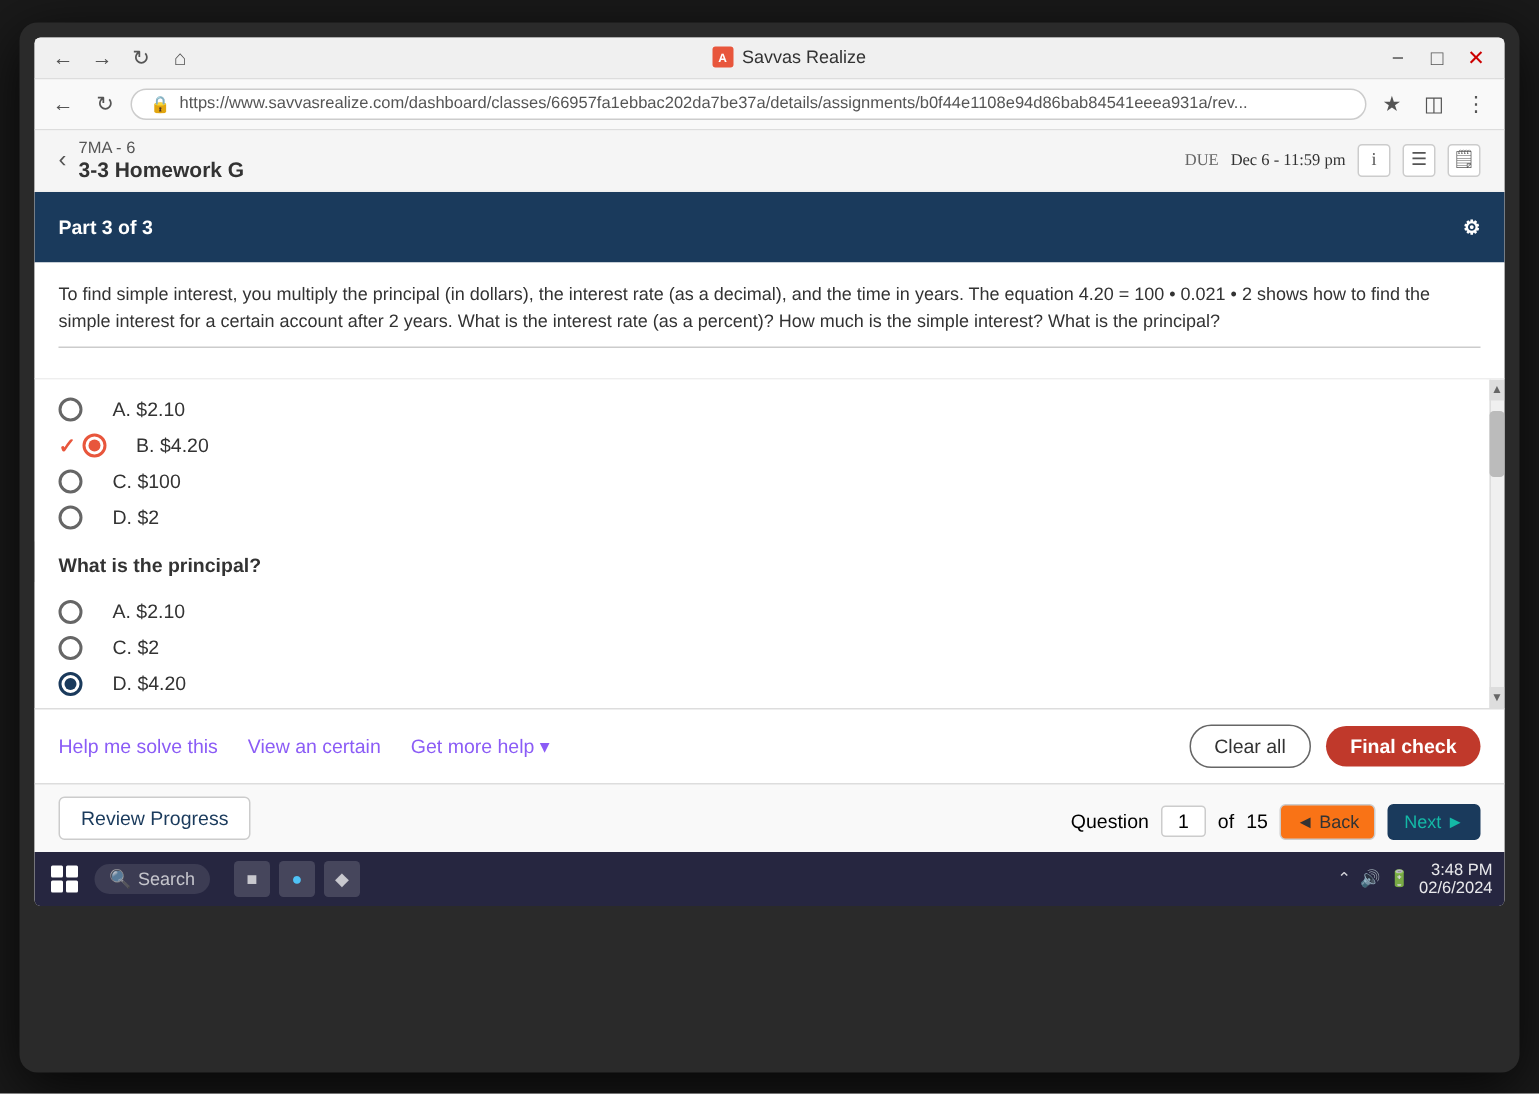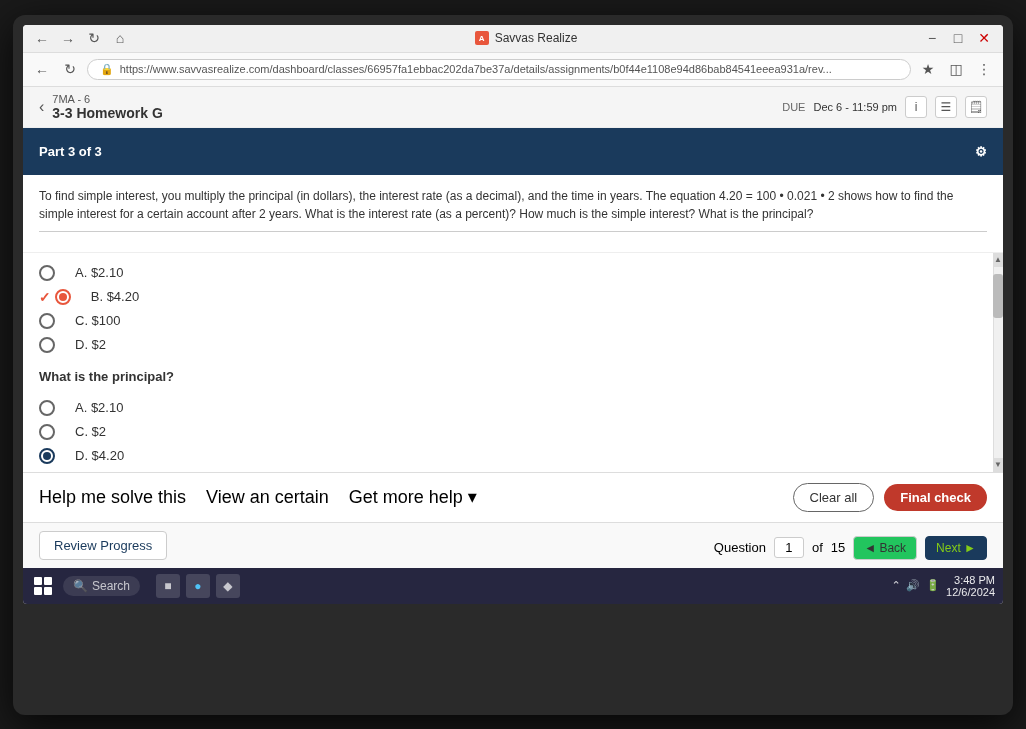"DUE" div { font-family: none -> Liberation Serif, serif }
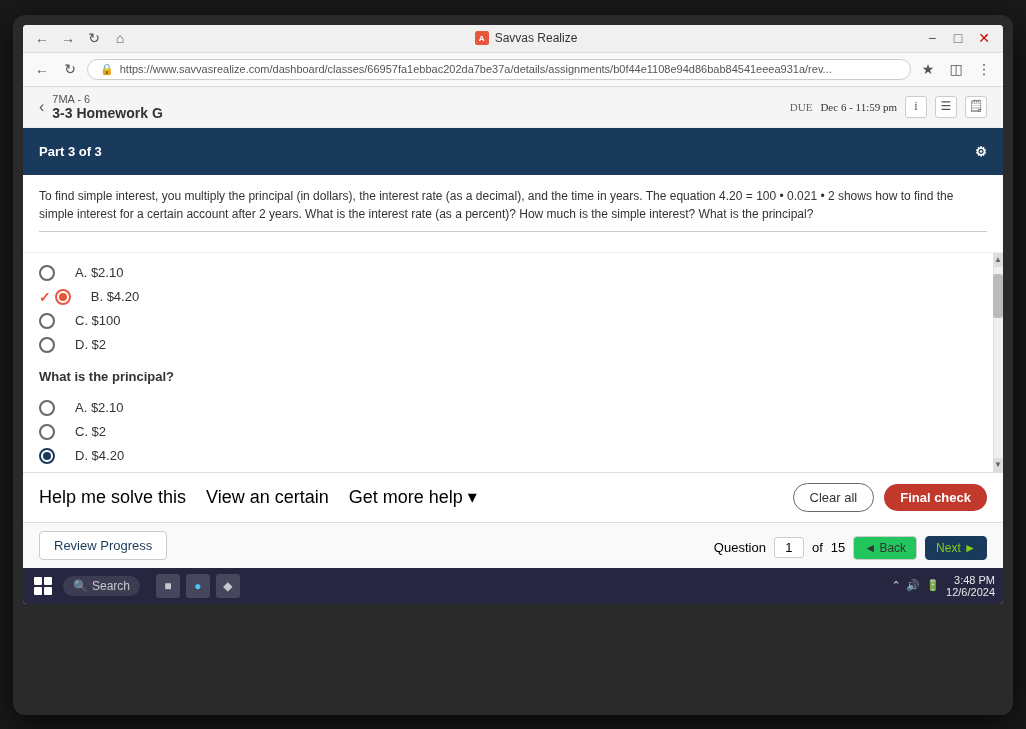"Help me solve this" .help-link { color: #000000 -> #8b5cf6; font-size: 18px -> 13px }
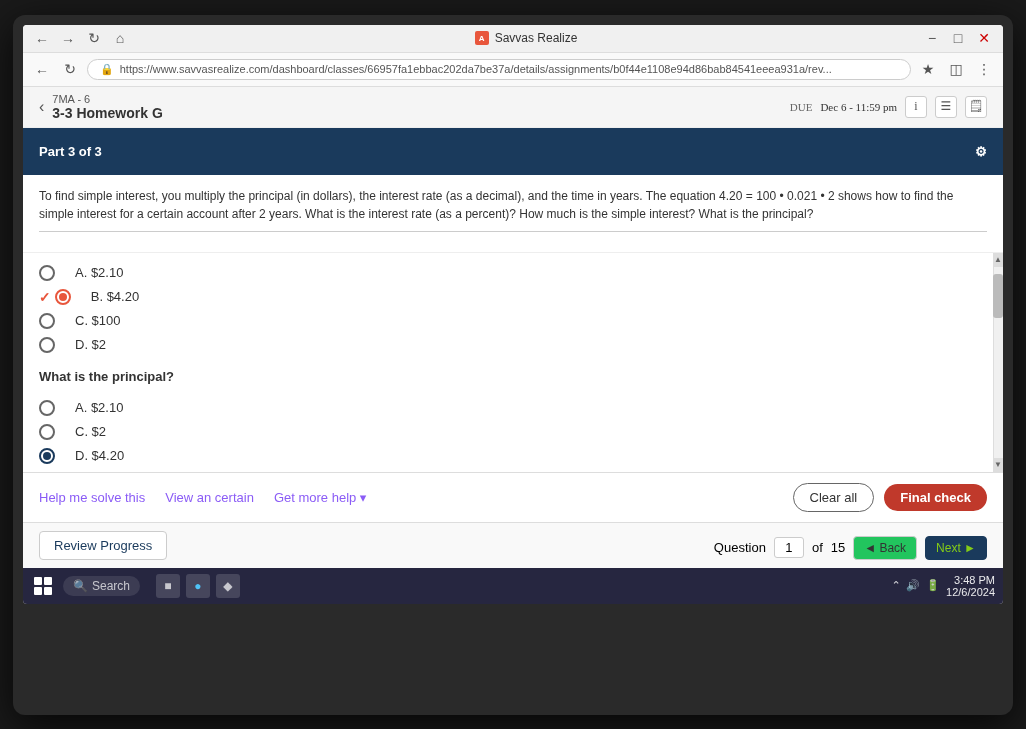"◄ Back" .nav-arrow-btn { background: #22c55e -> #f97316 }
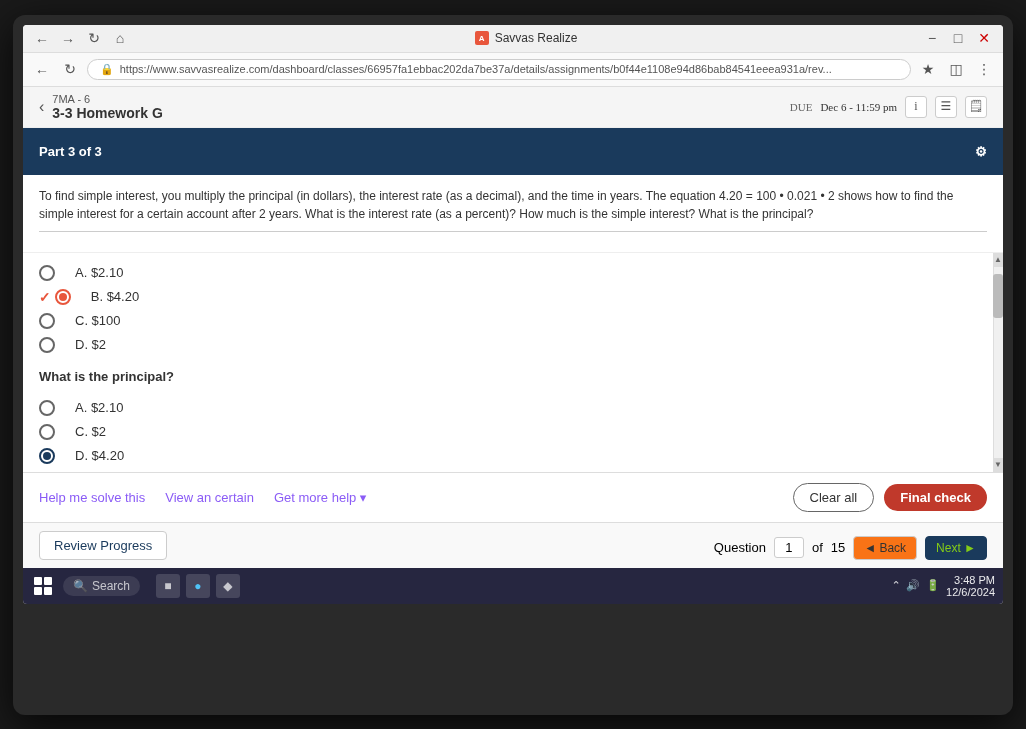"Next ►" .nav-arrow-btn.next-btn { color: #84cc16 -> #14b8a6 }
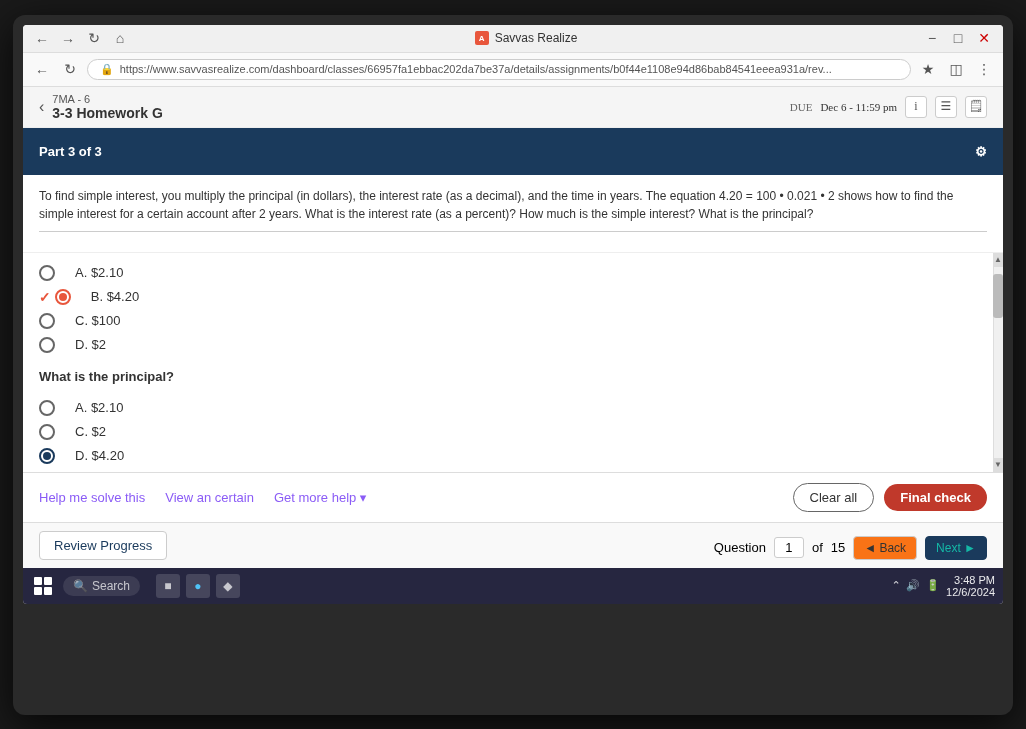"12/6/2024" div { text: 12/6/2024 -> 02/6/2024 }
